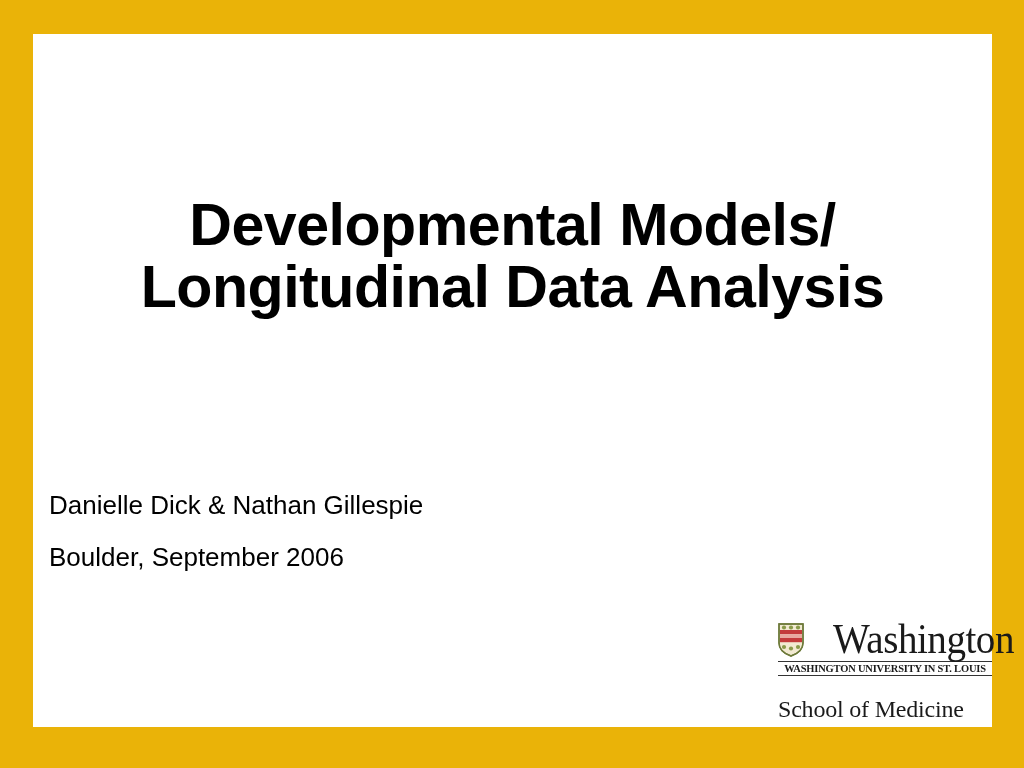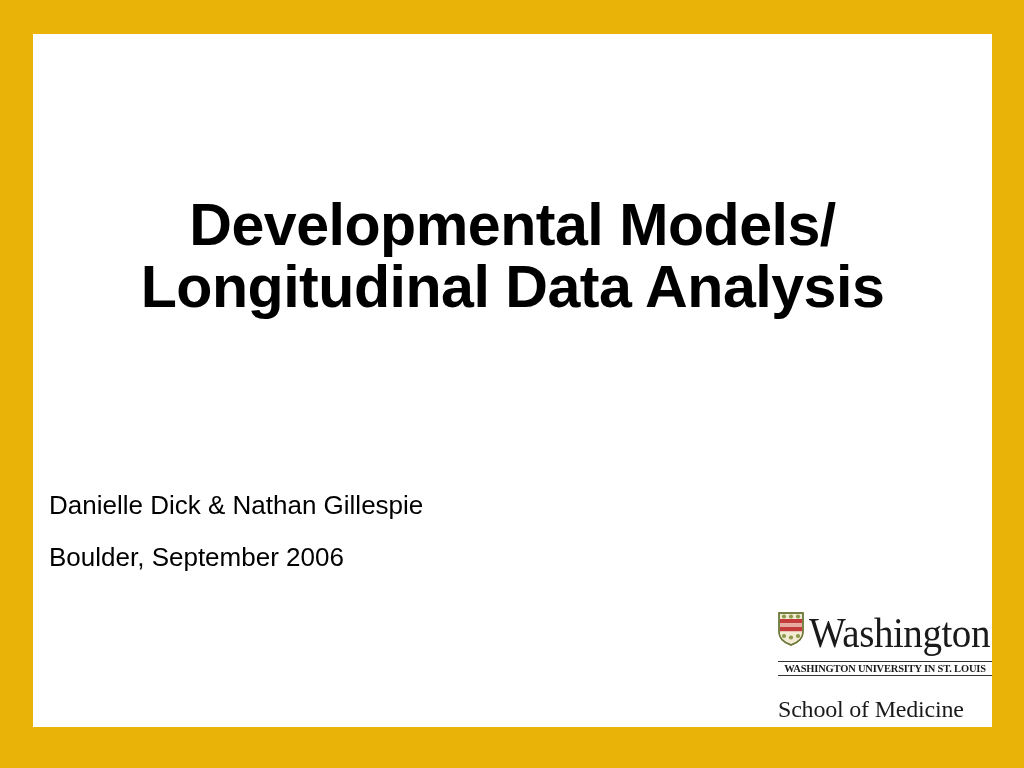"Washington" .logo-top { align-items: none -> flex-end; gap: none -> 24px }
